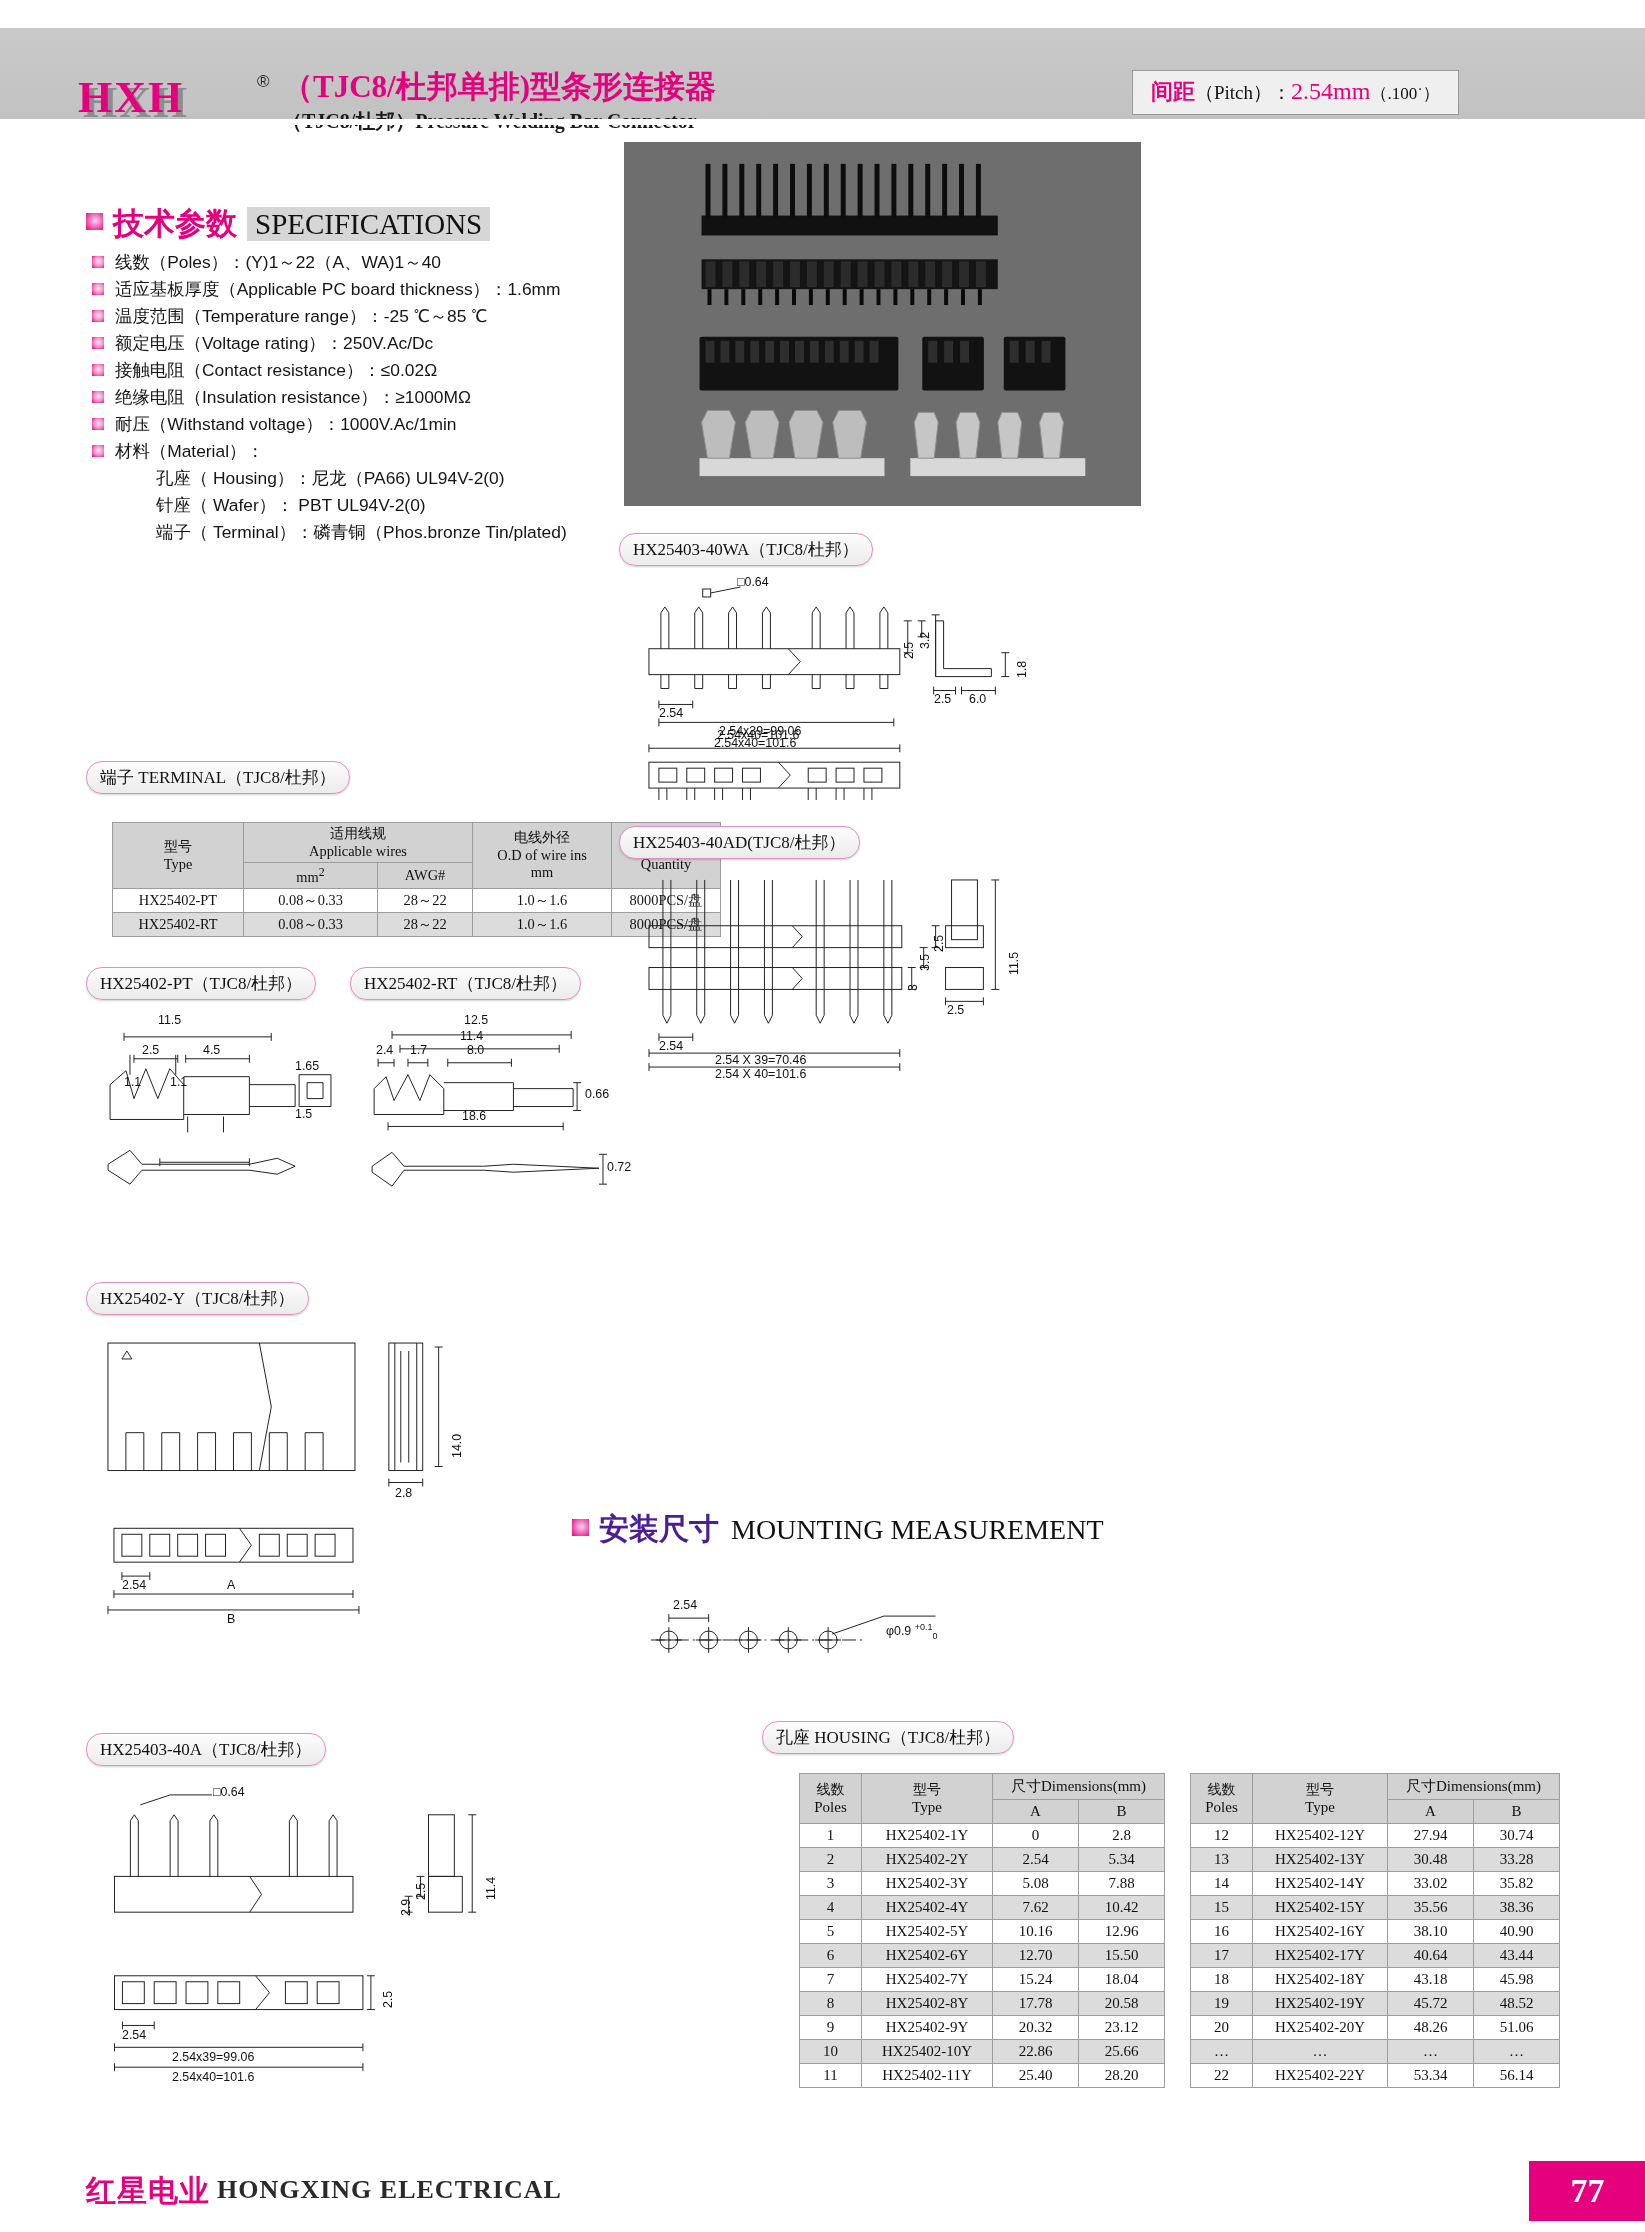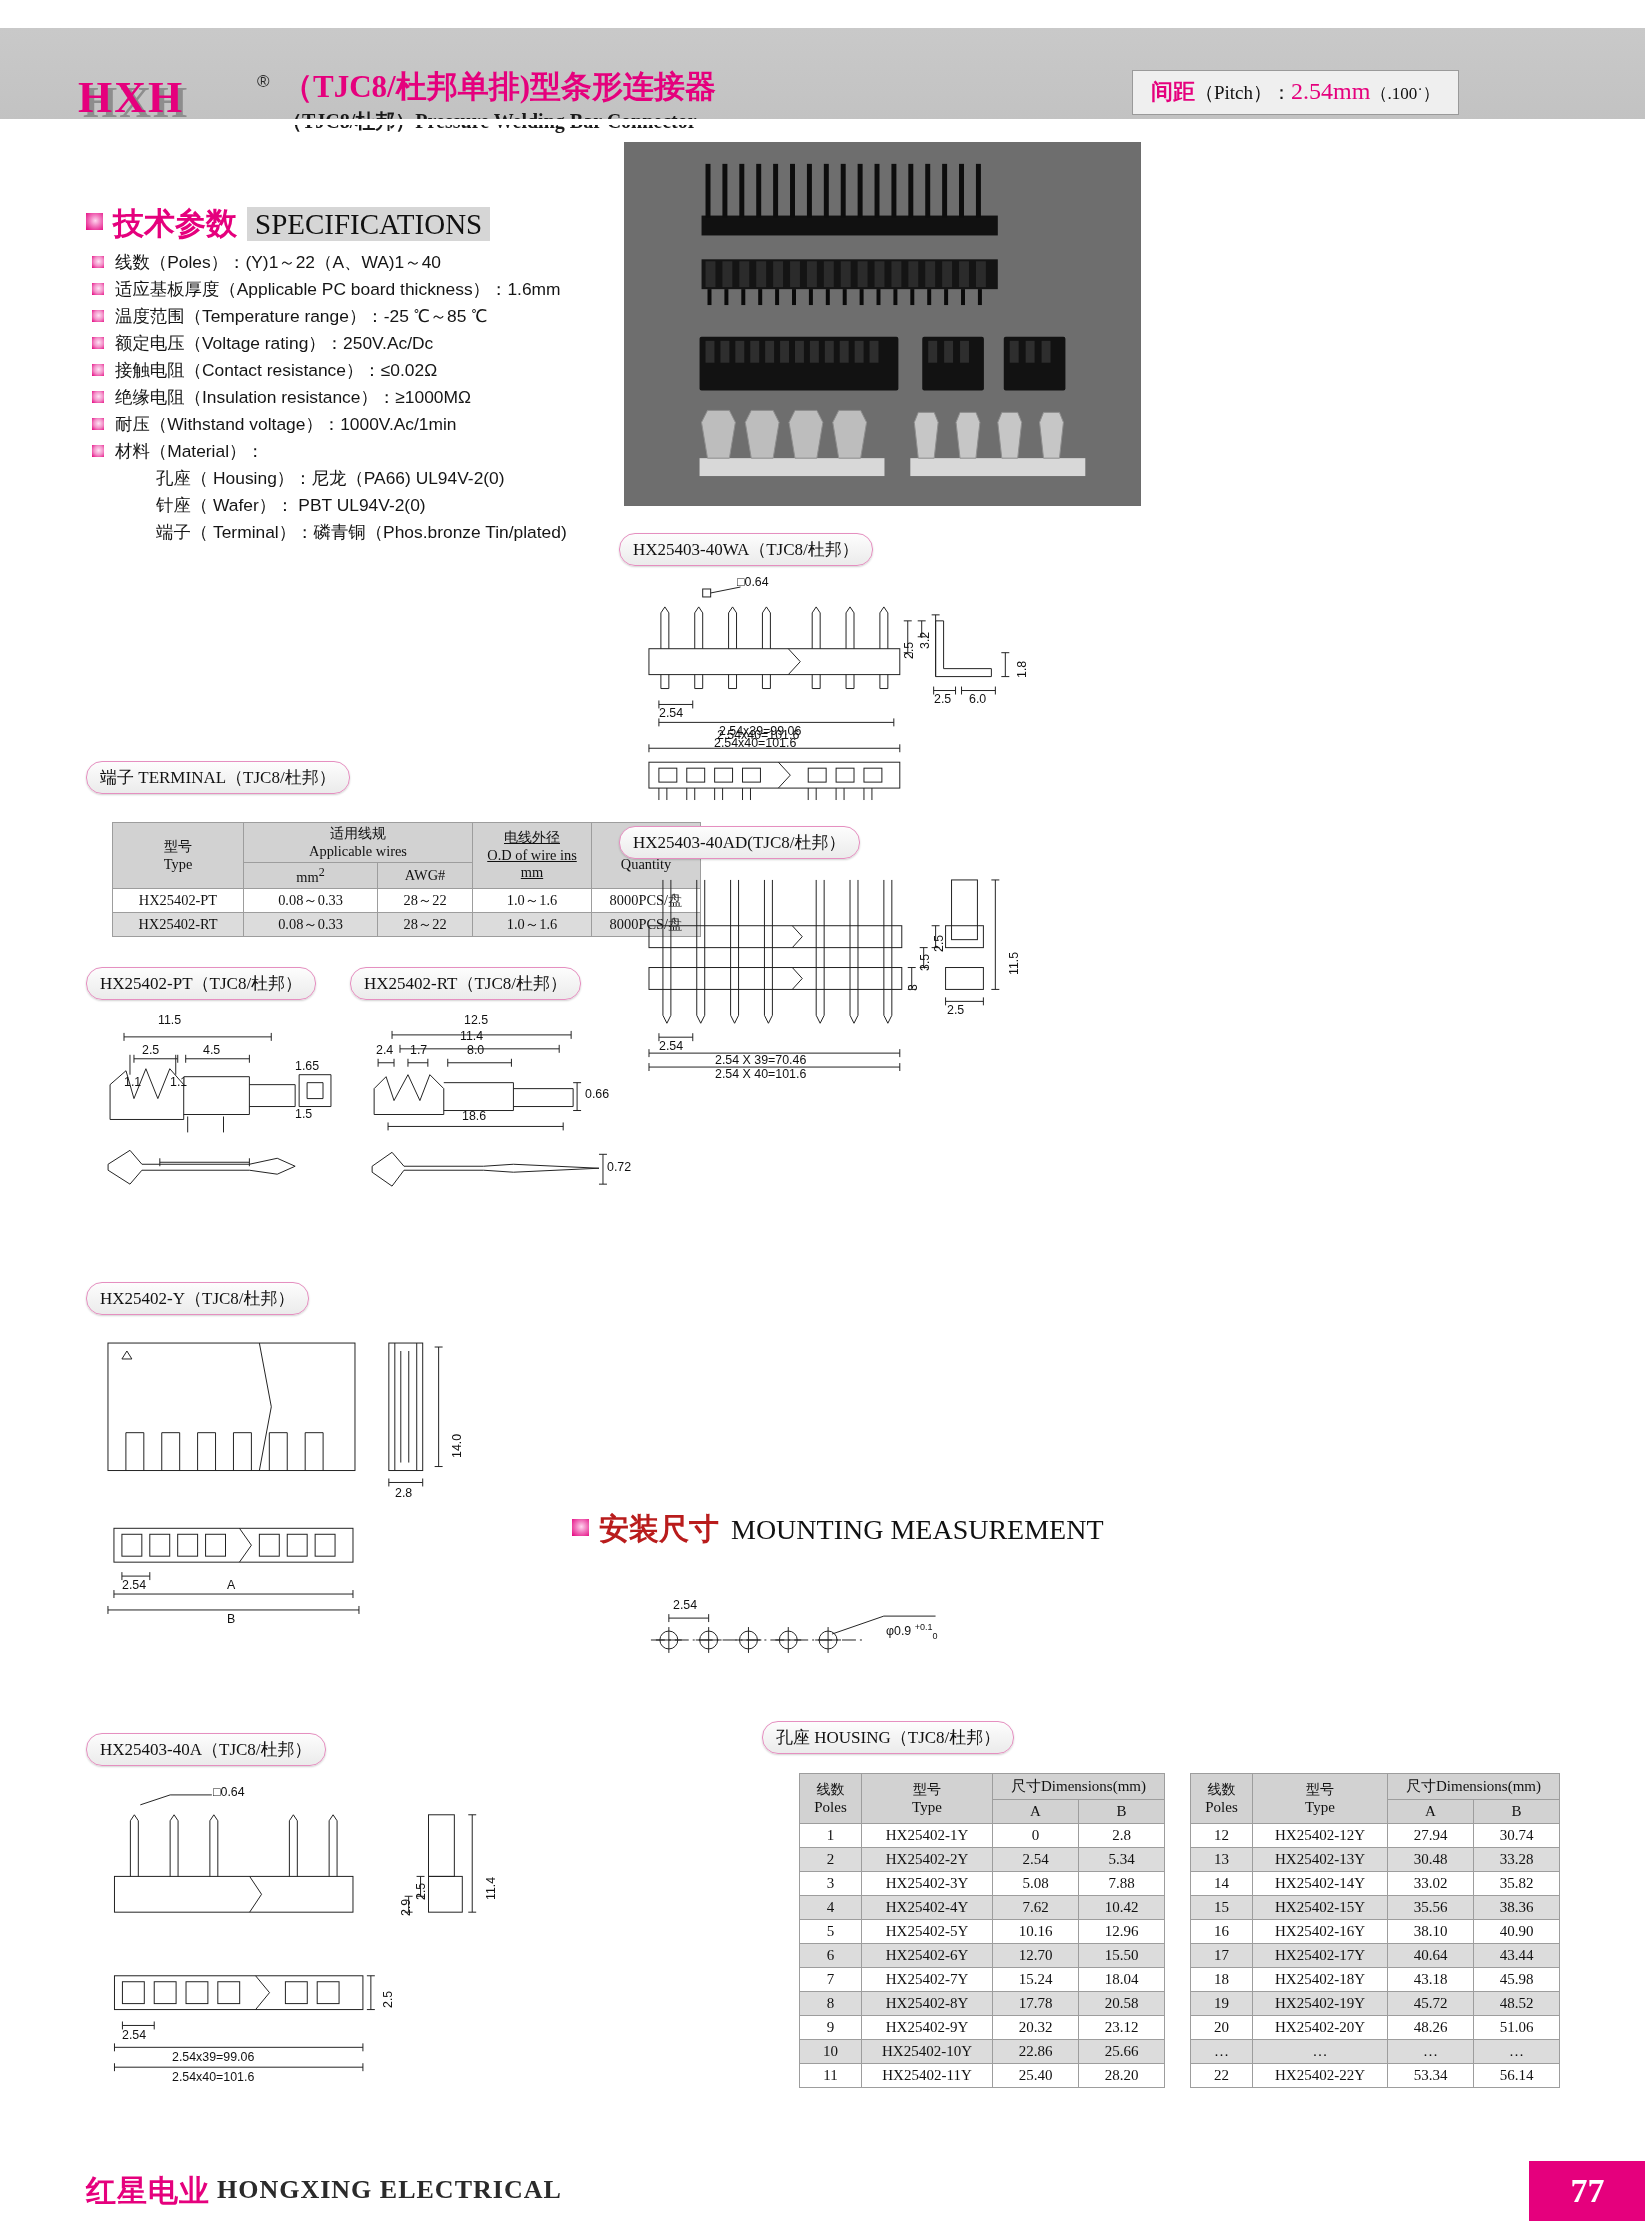"电线外径" th { text-decoration: underline -> none; width: 119px -> 139px }
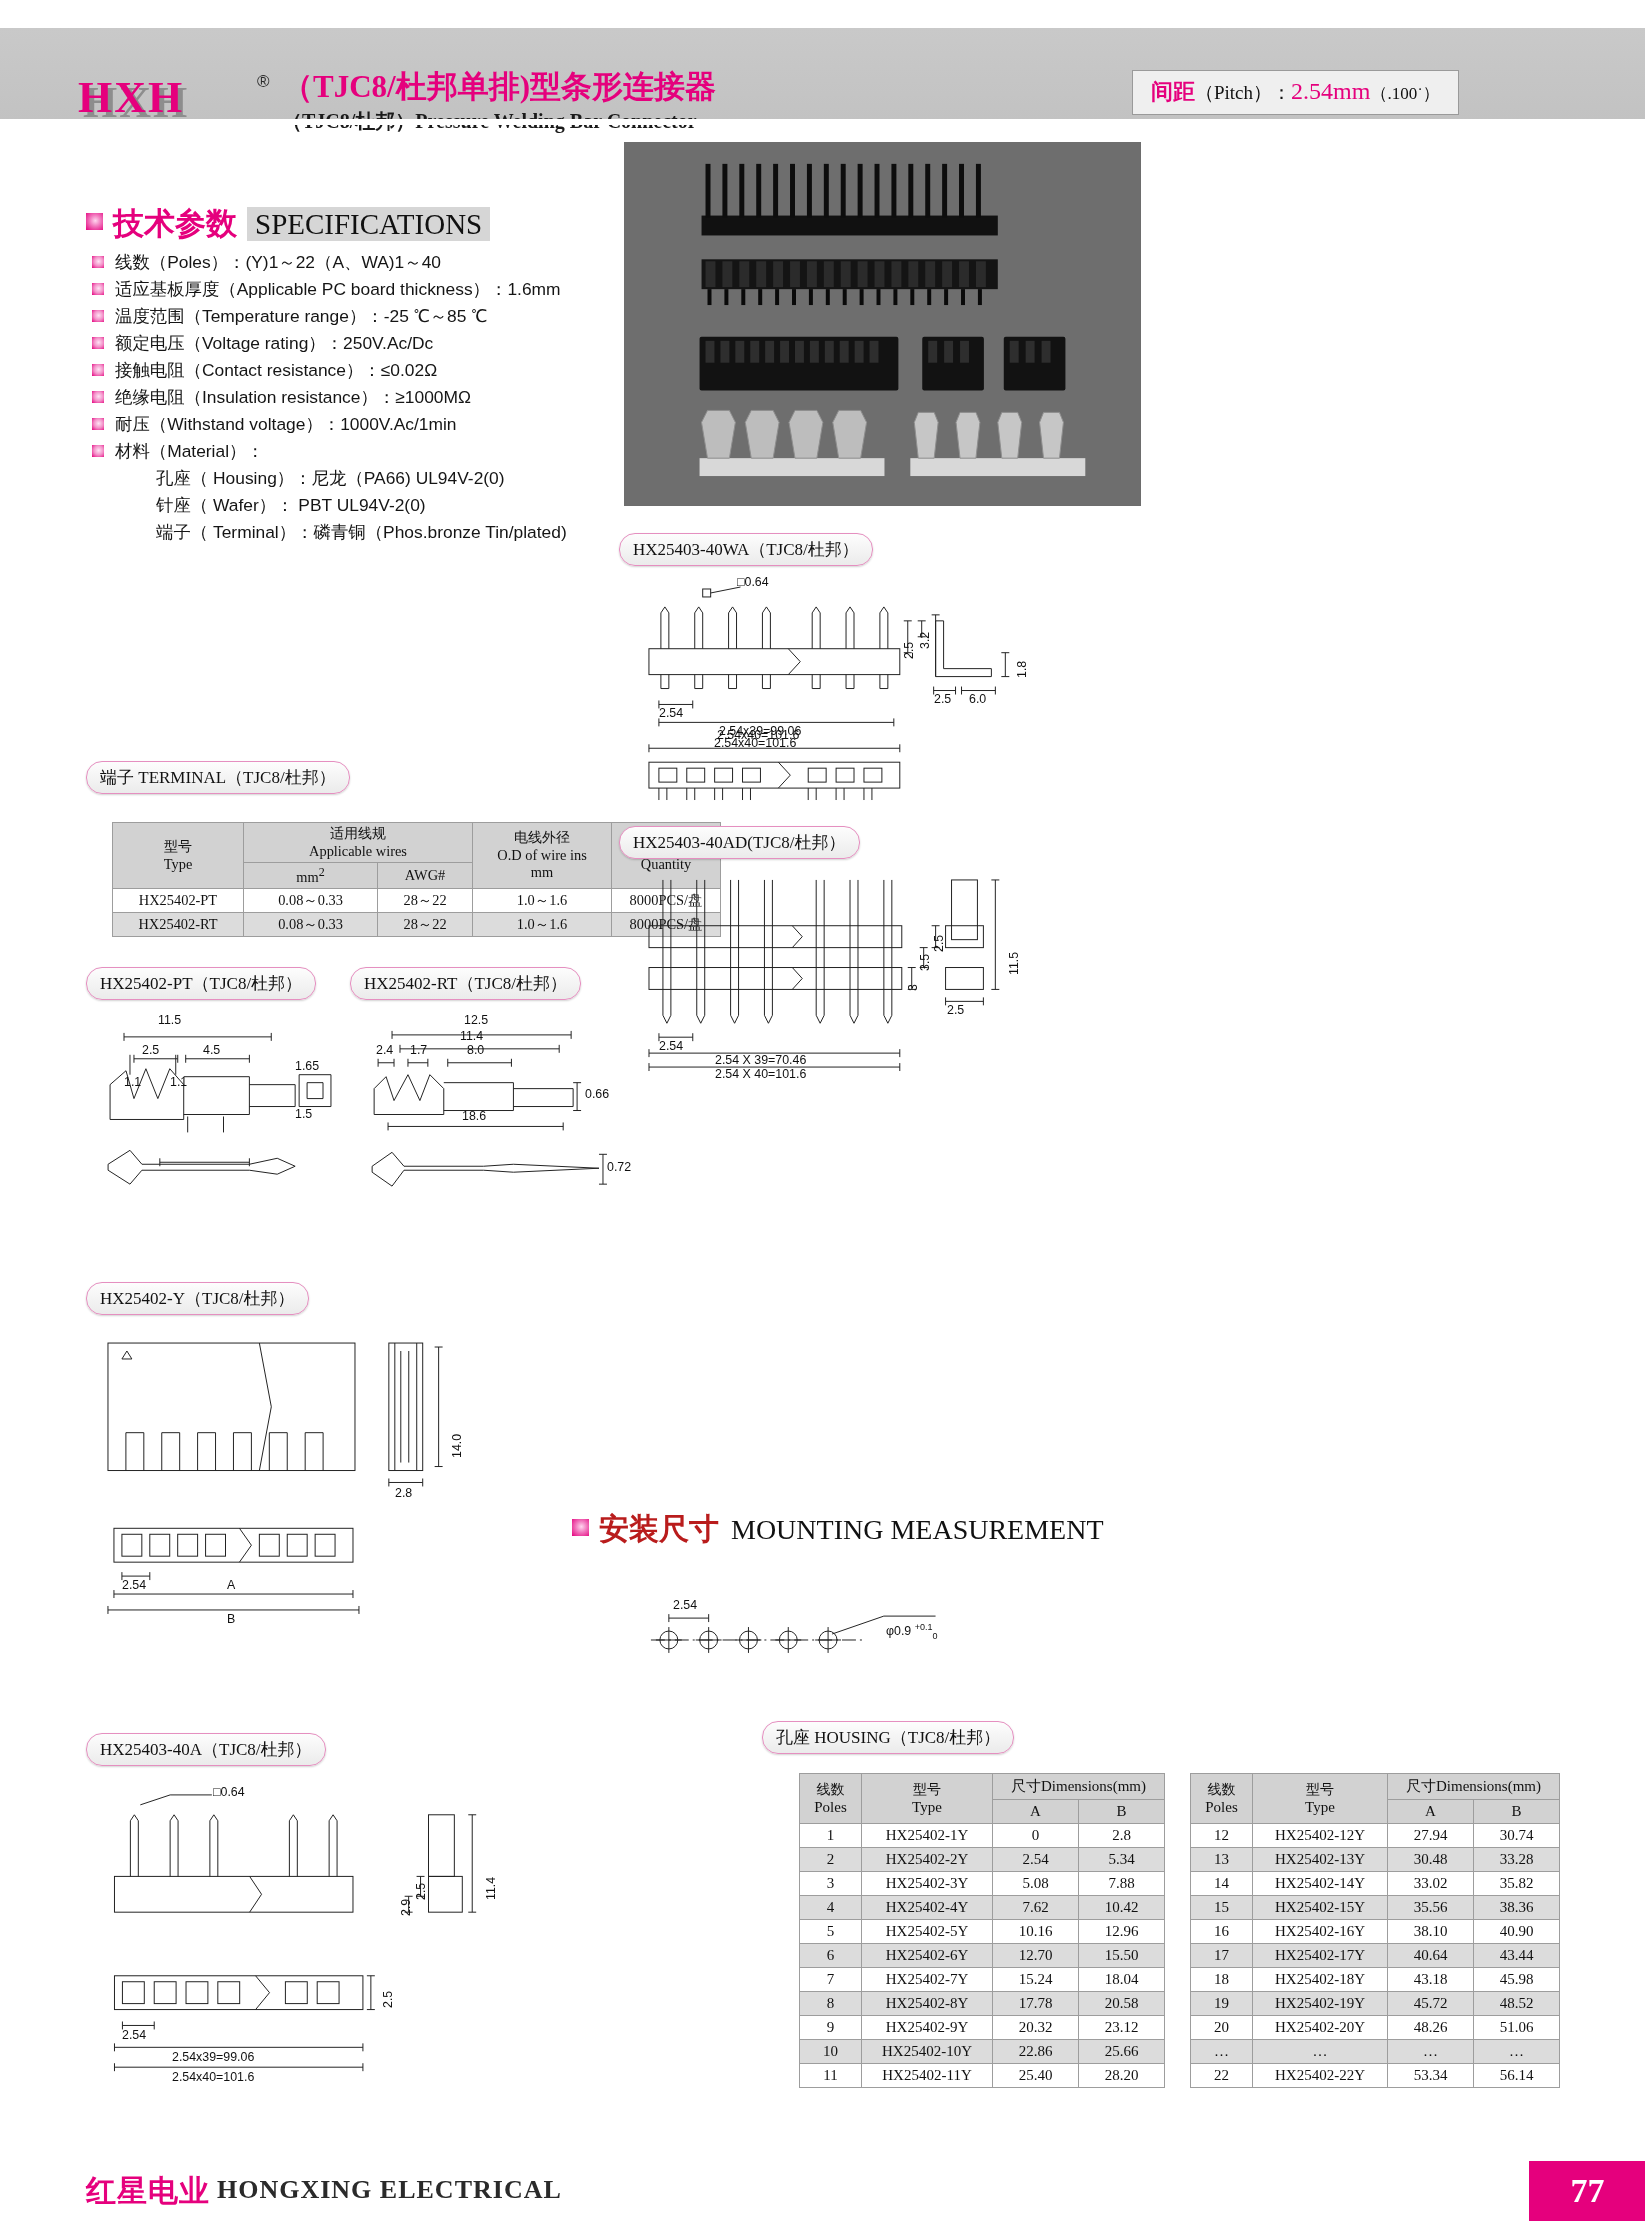"安装尺寸" .mount-cn { color: #b91c1c -> #4c1d95 }
